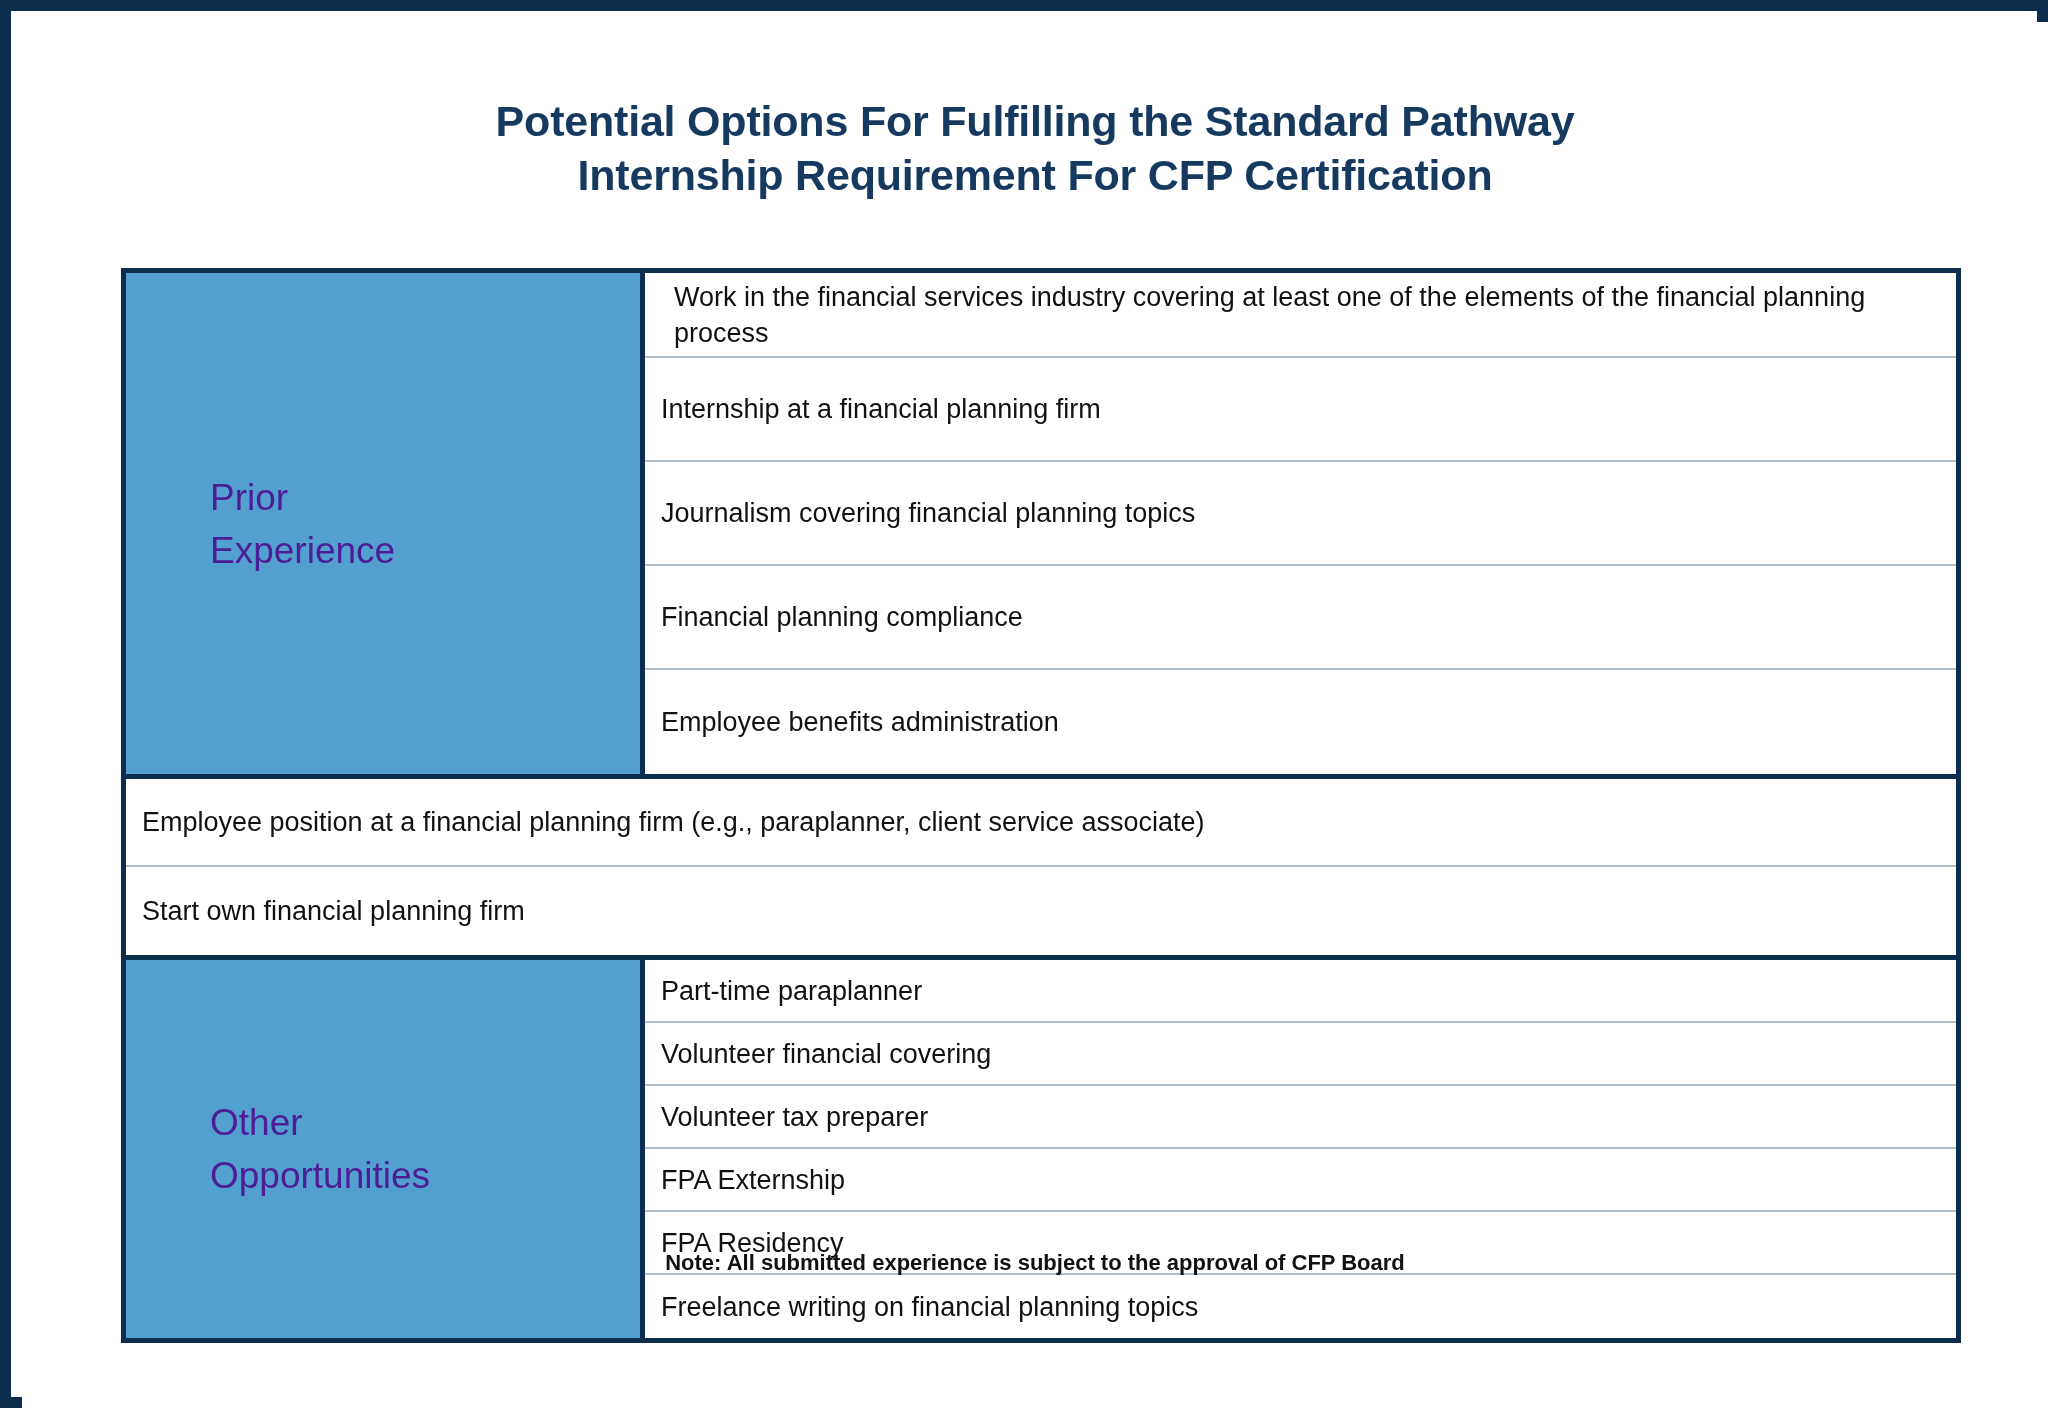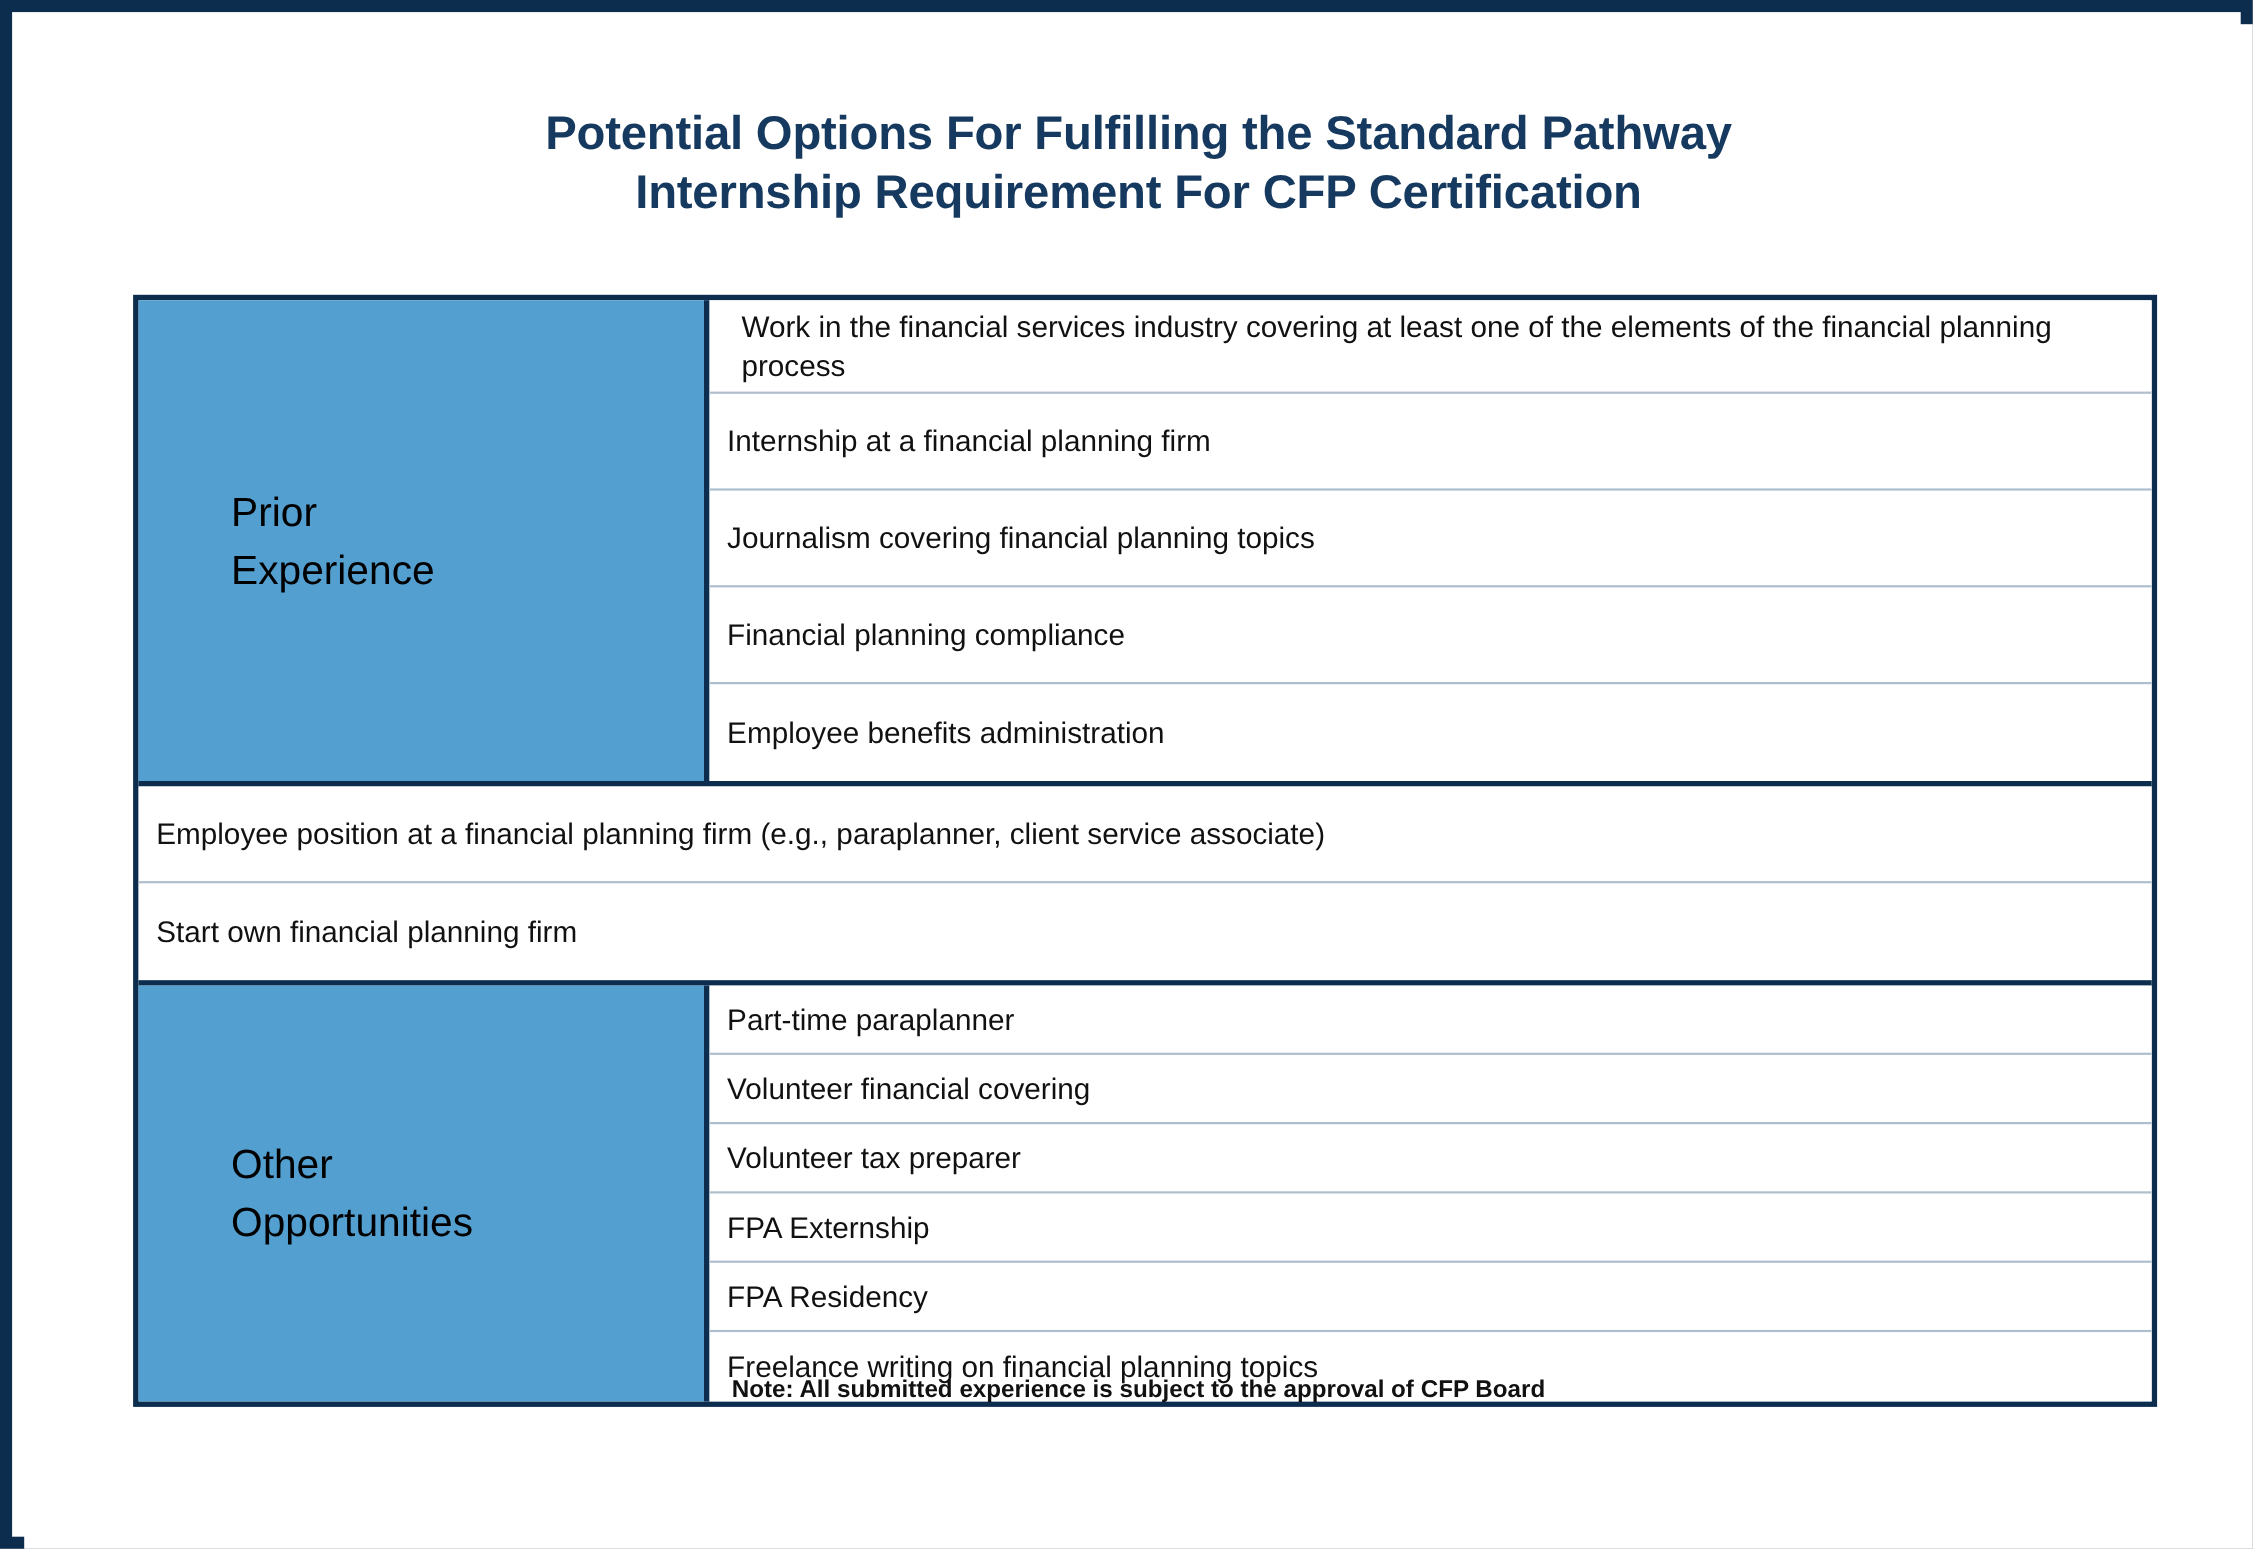"Internship at a financial planning" .sec-prior .item-row { height: 88px -> 104px }
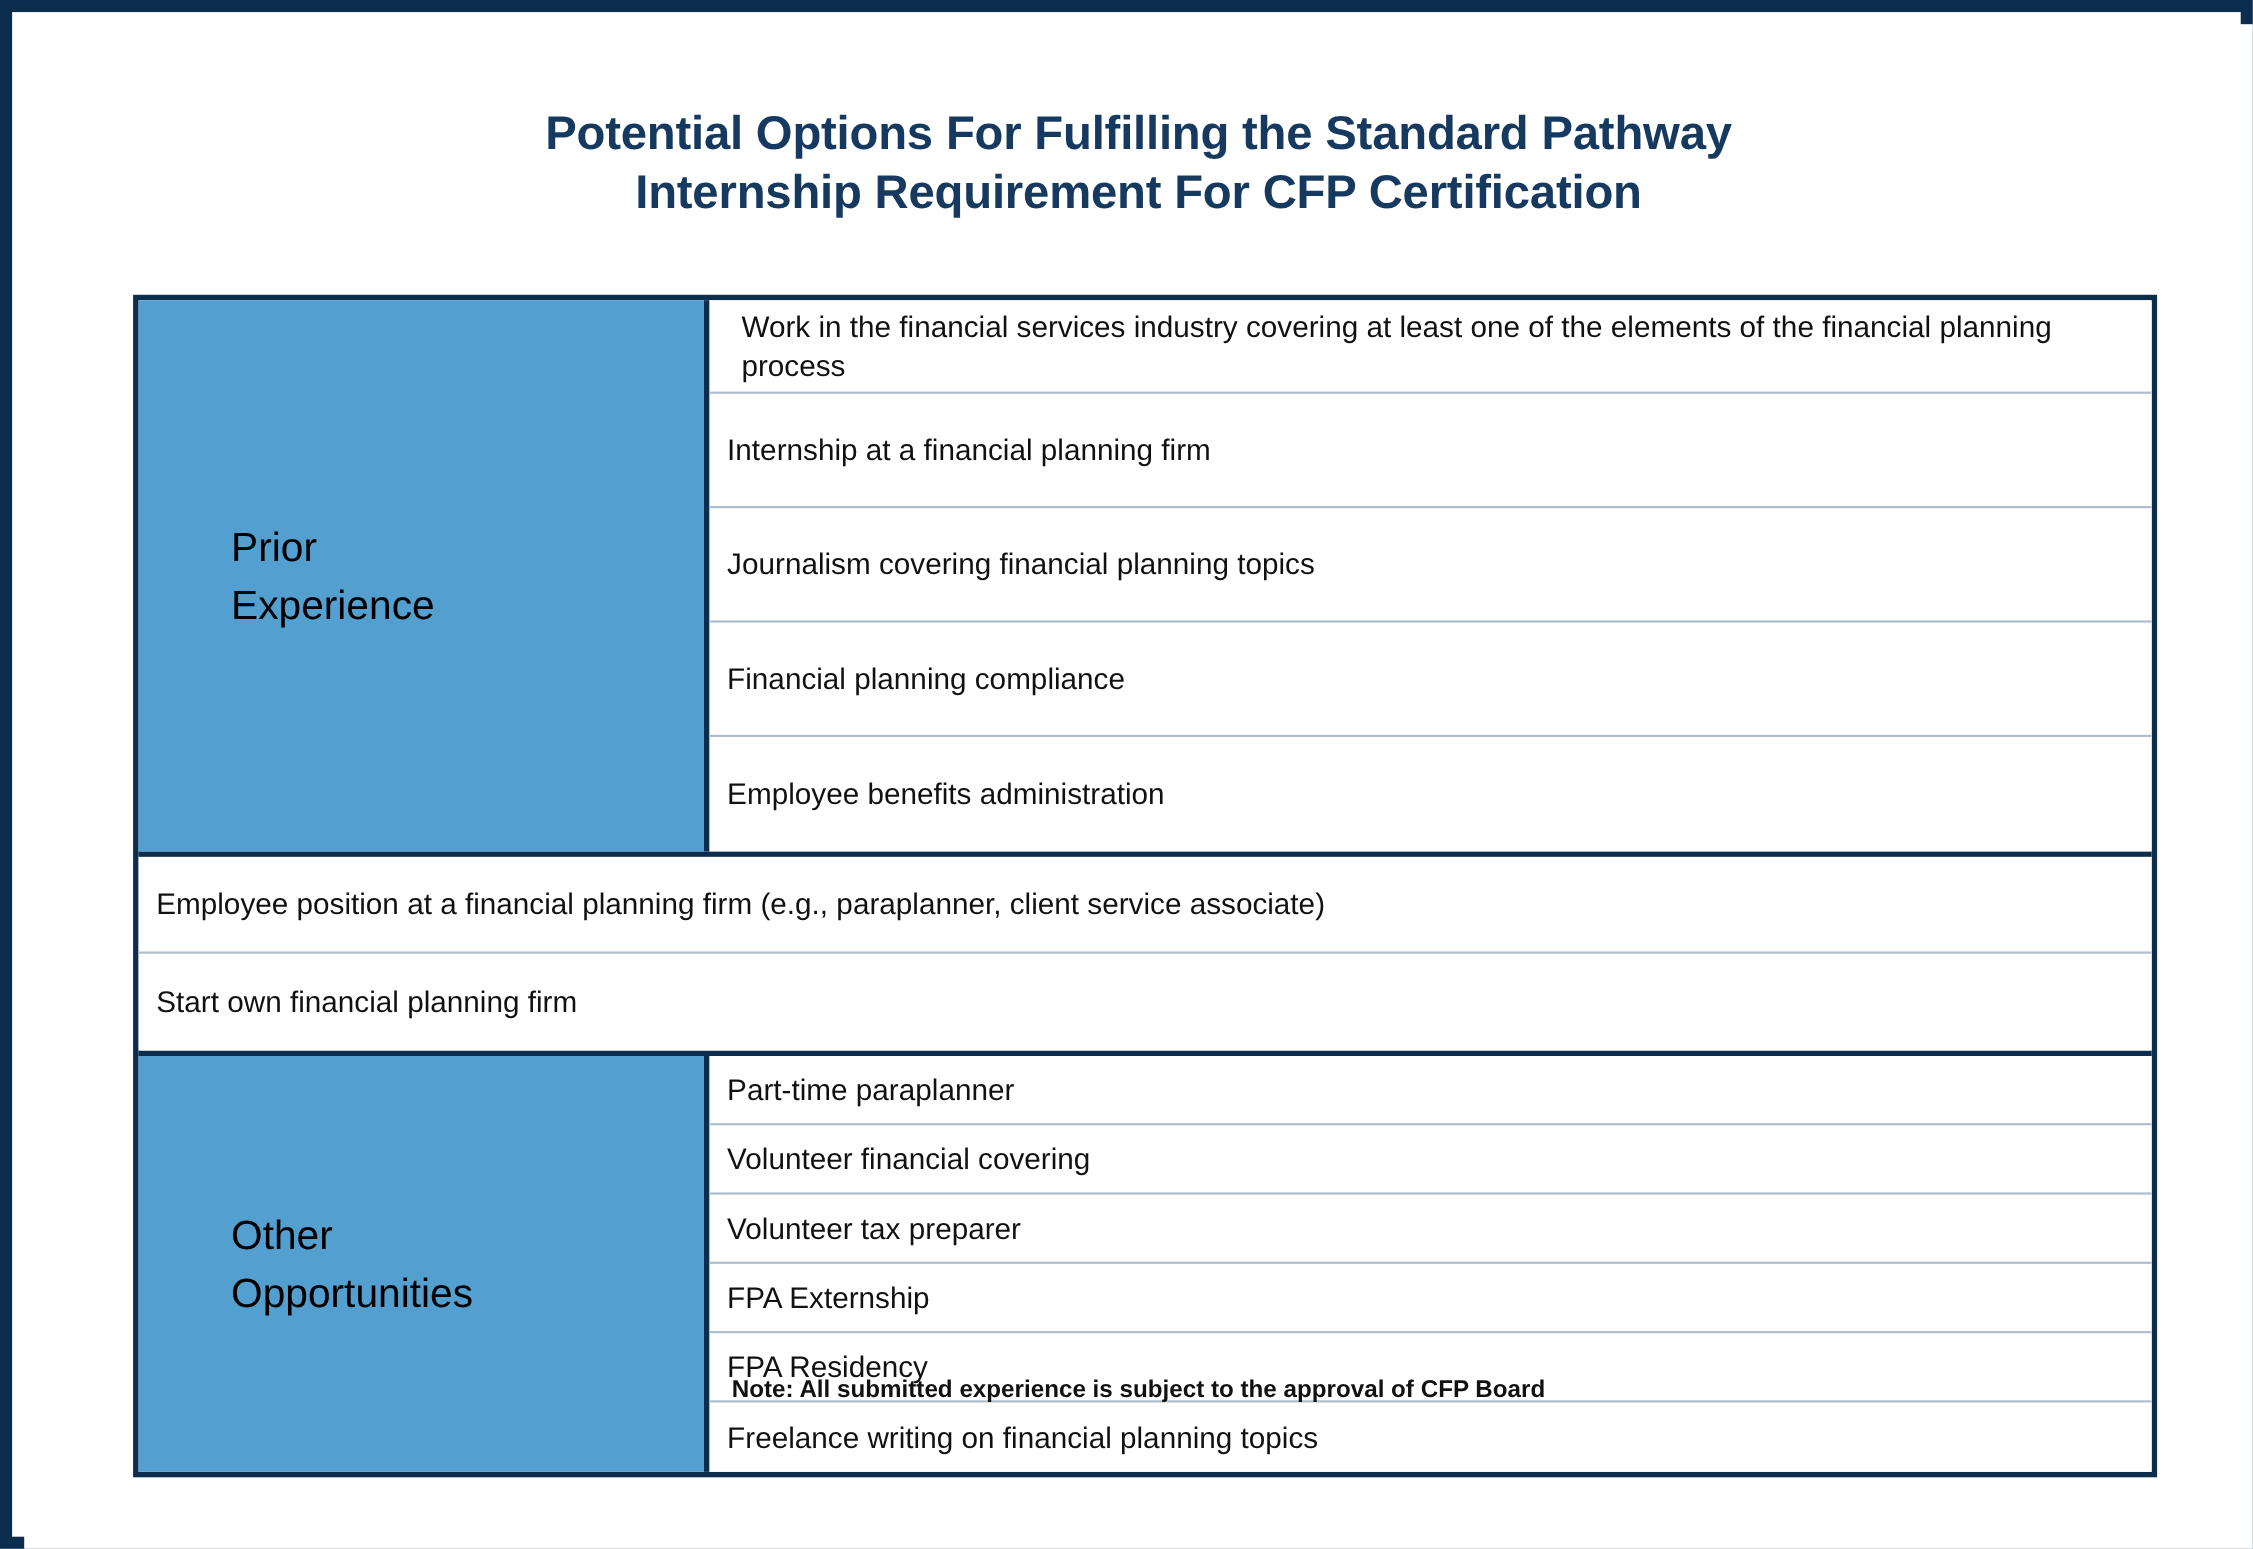"Prior" .cat-label { color: #000000 -> #4c1d95 }
